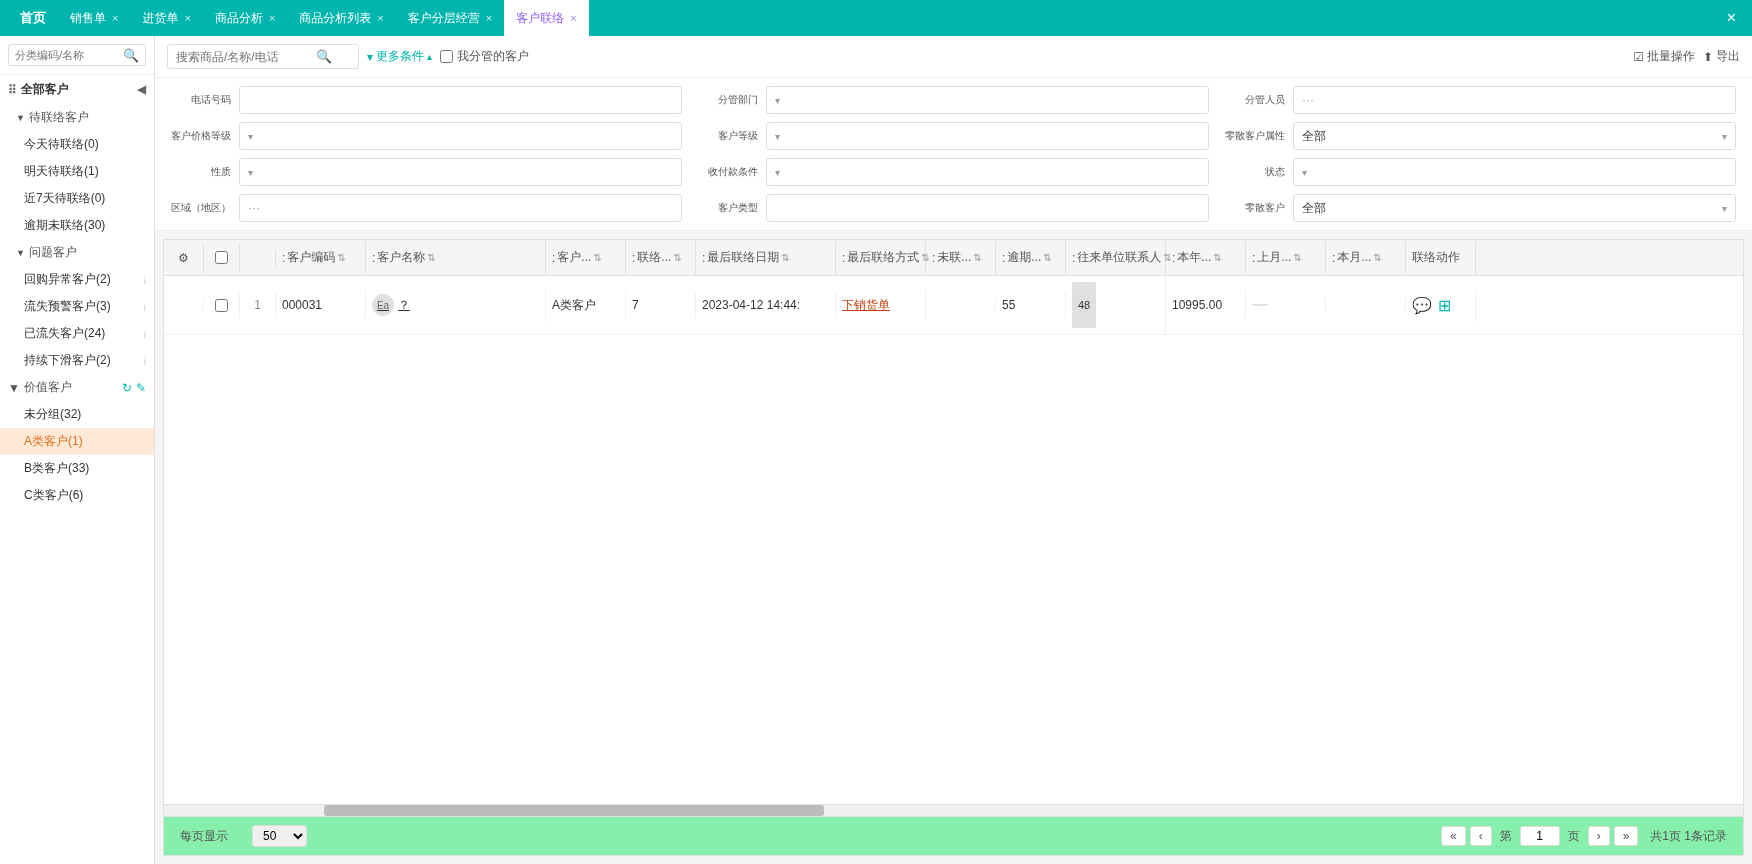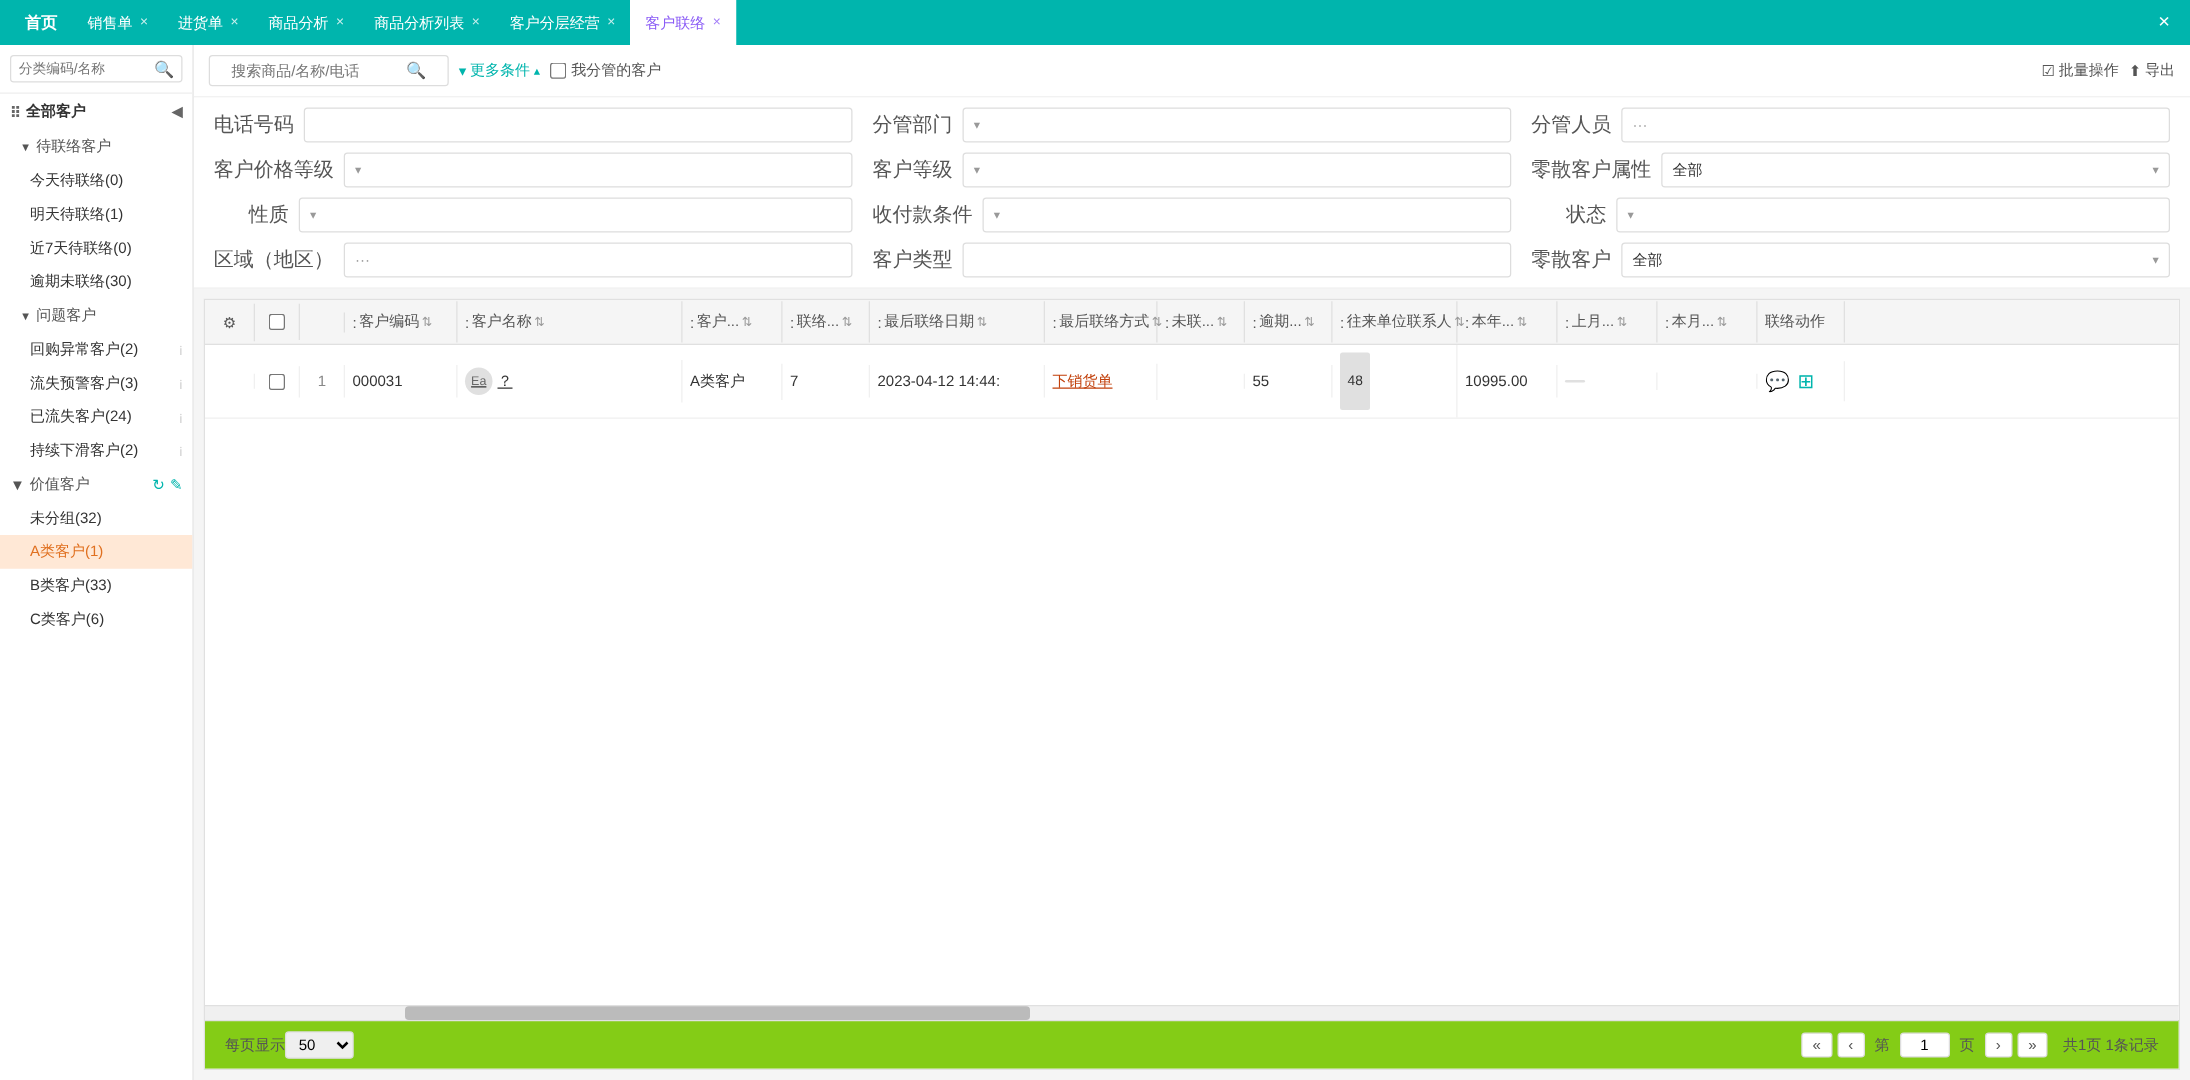"搜索商品/名称/电话" .filter-search { justify-content: center -> none }
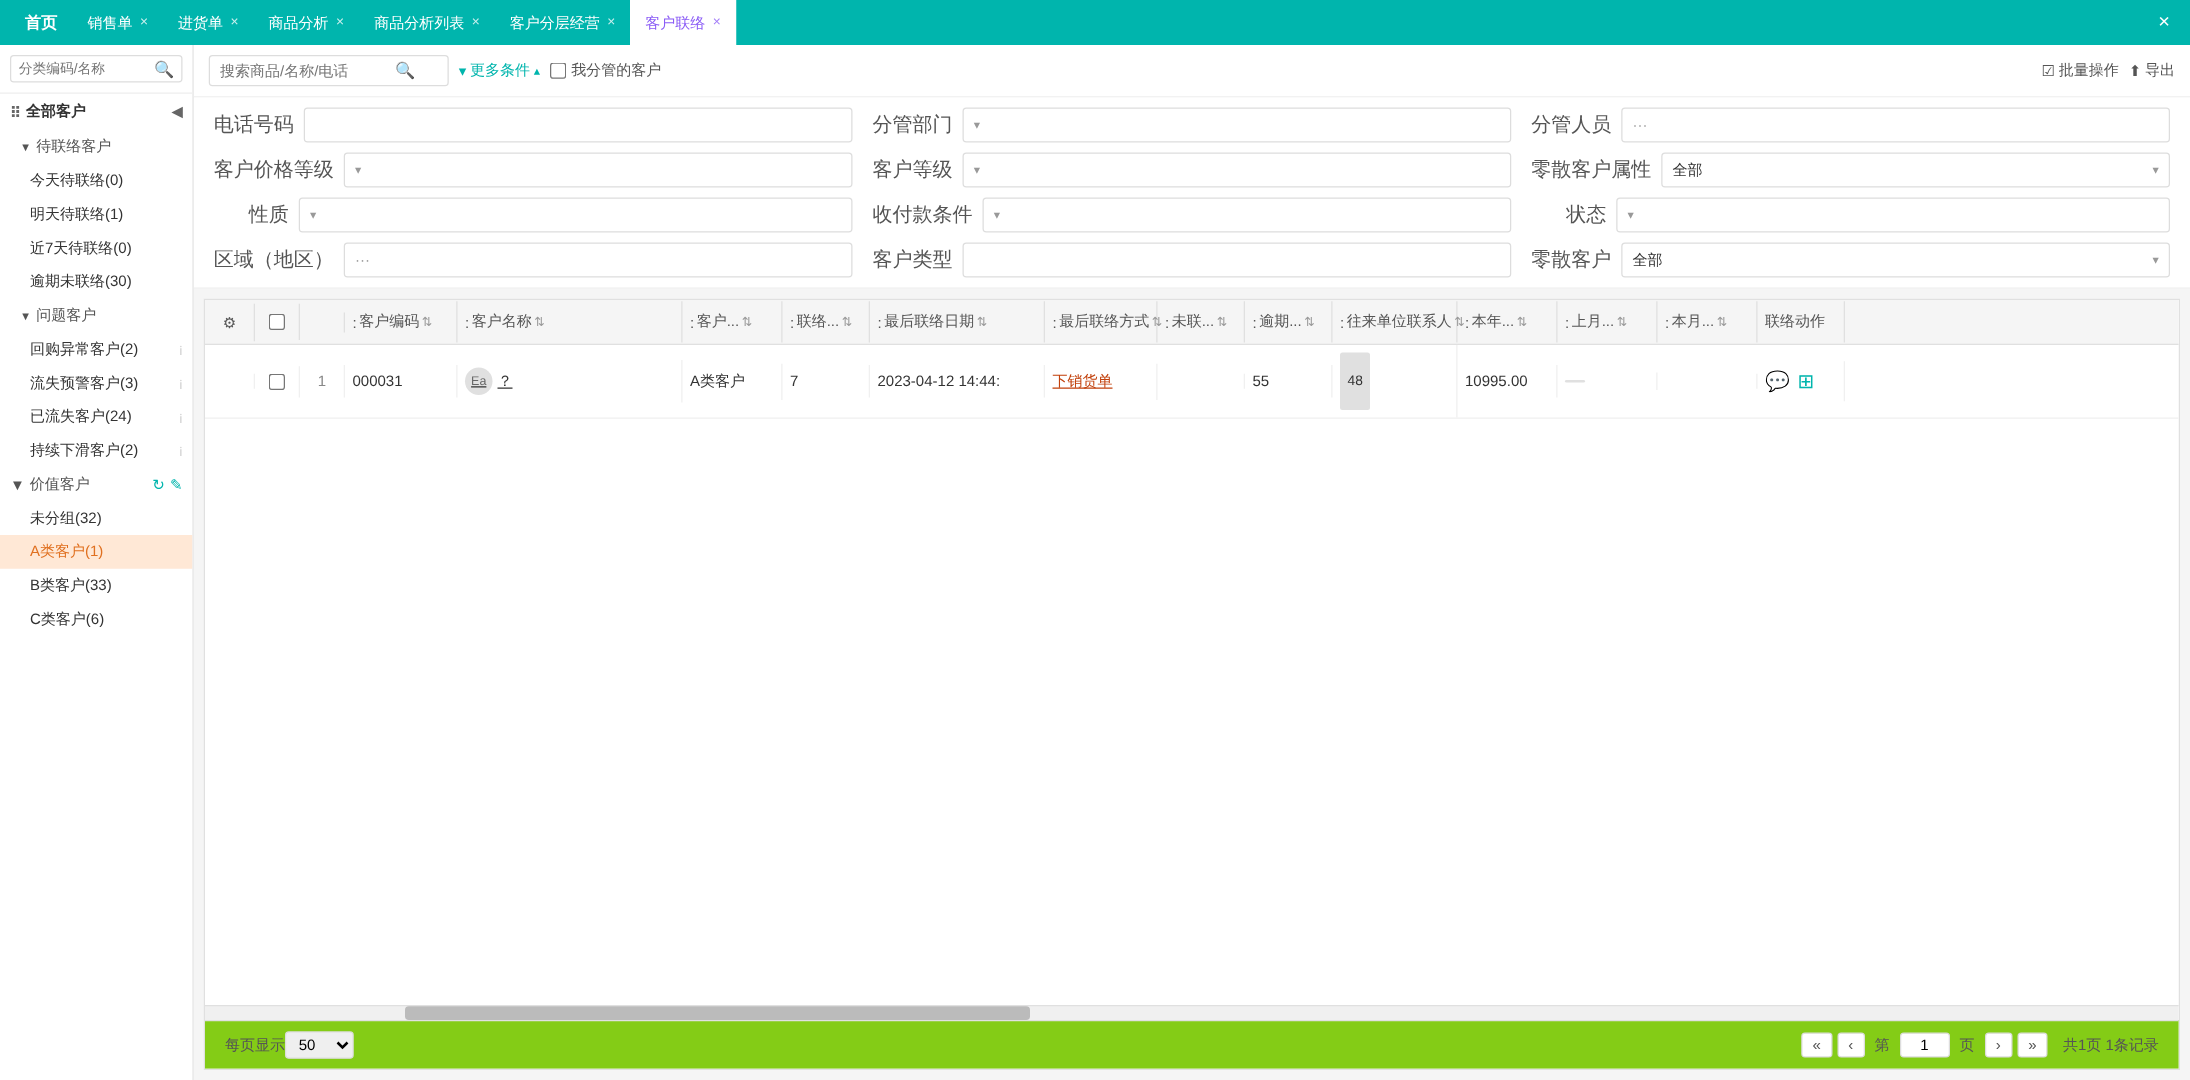"电话号码" .filter-label { font-size: 16px -> 10px }
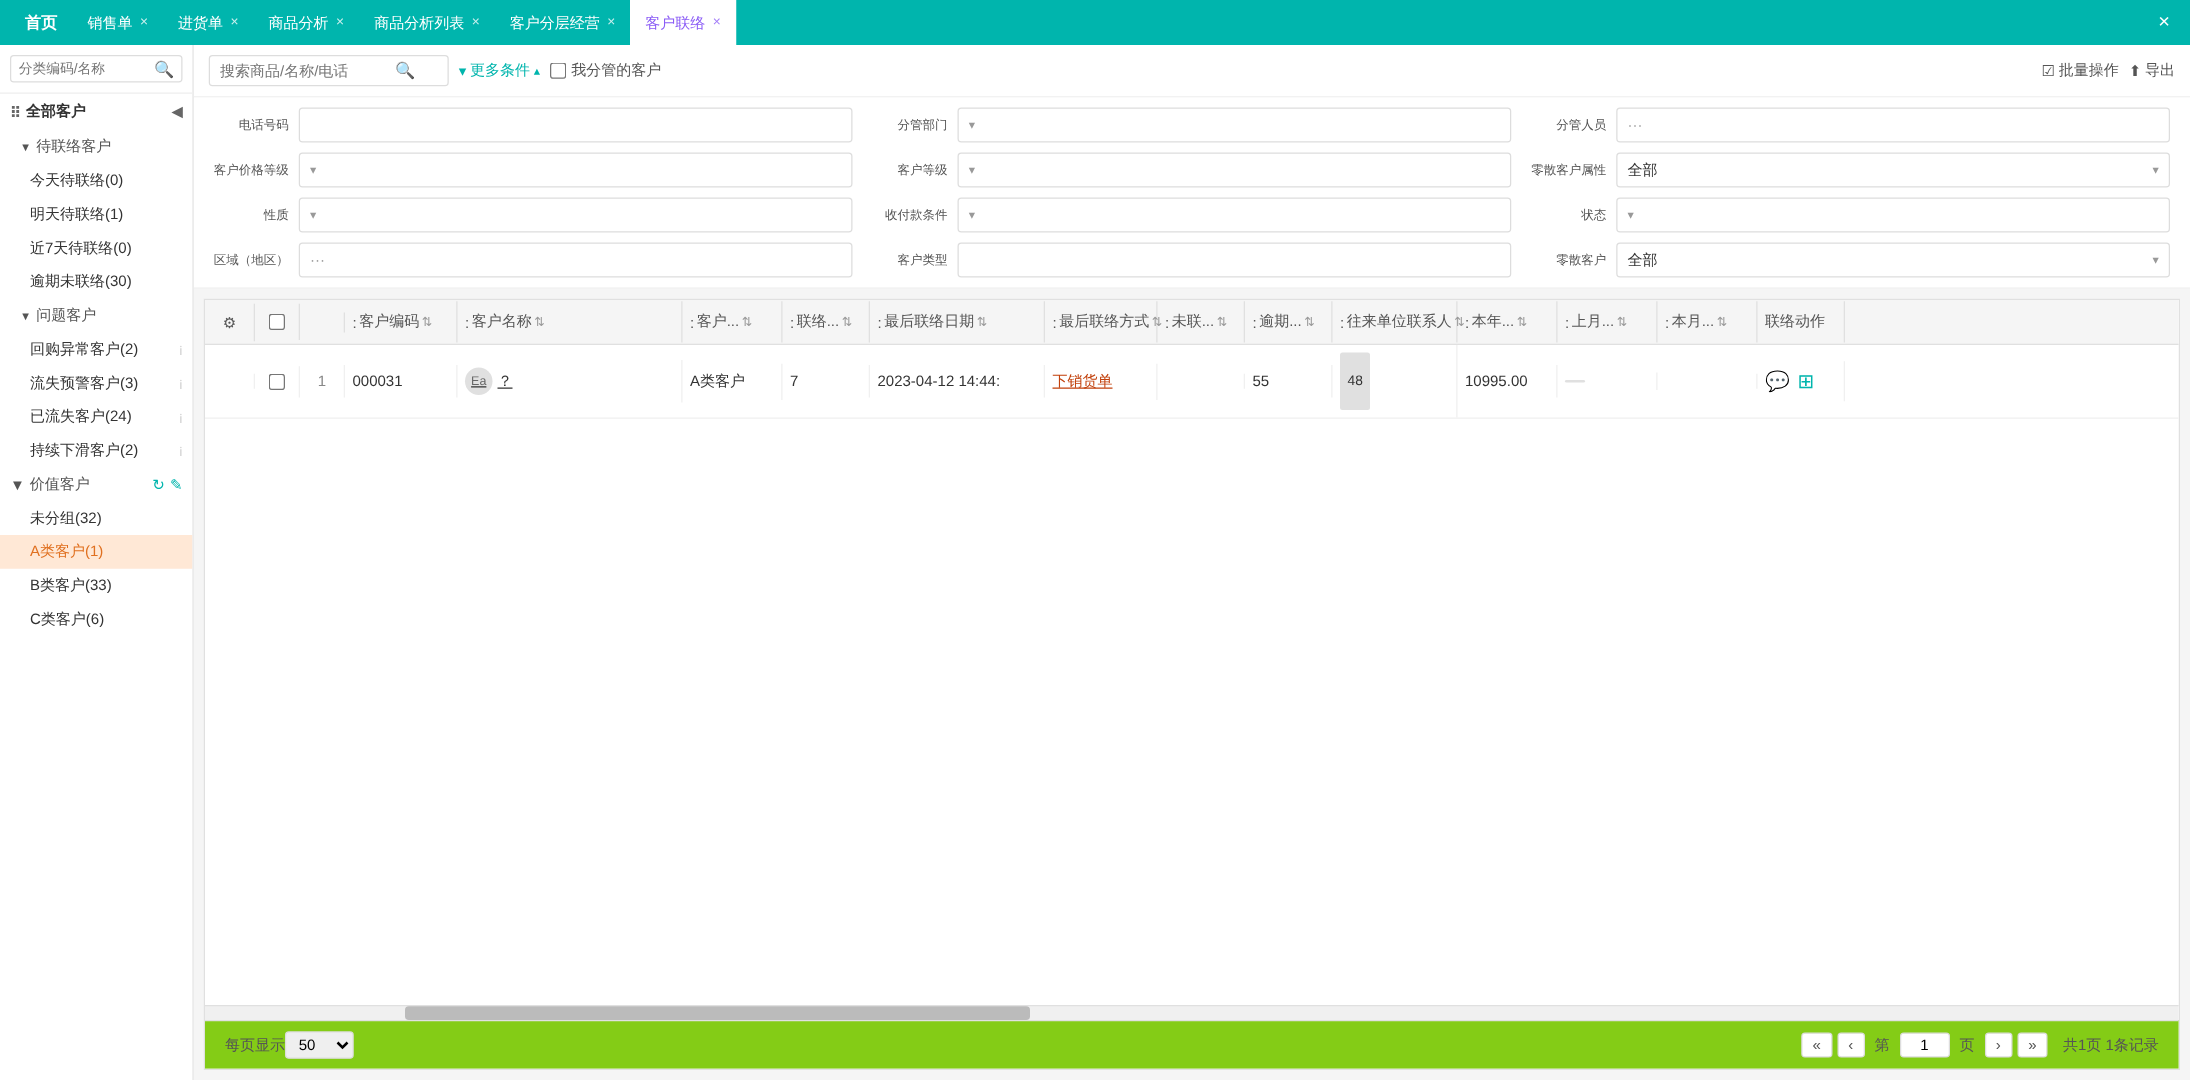"每页显示" .pagination { background: #84cc16 -> #86efac; gap: 0 -> 24px }
